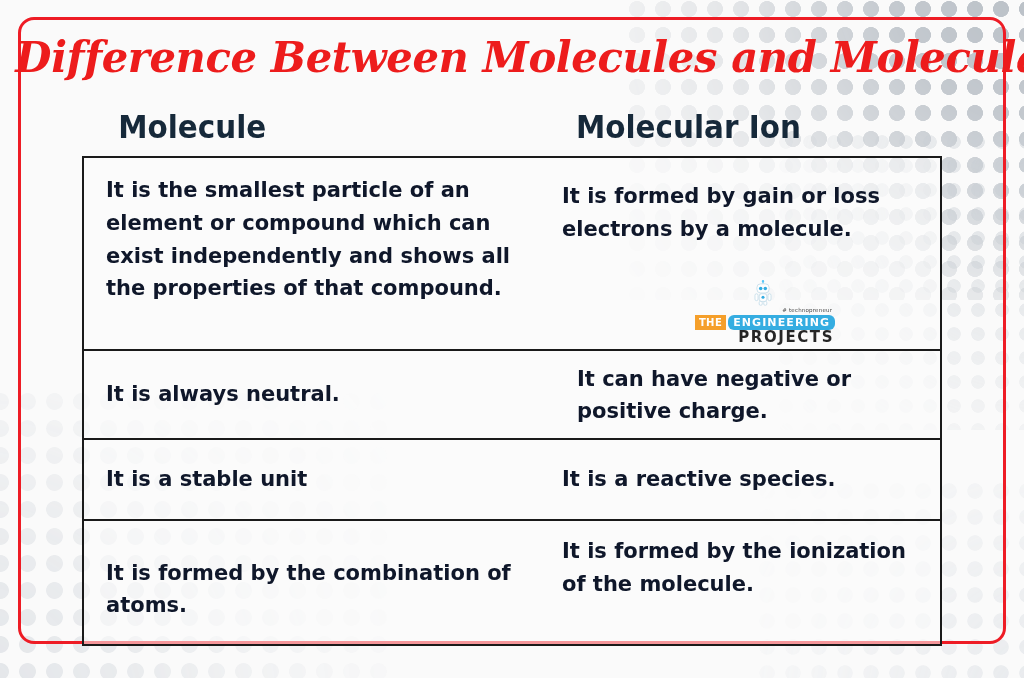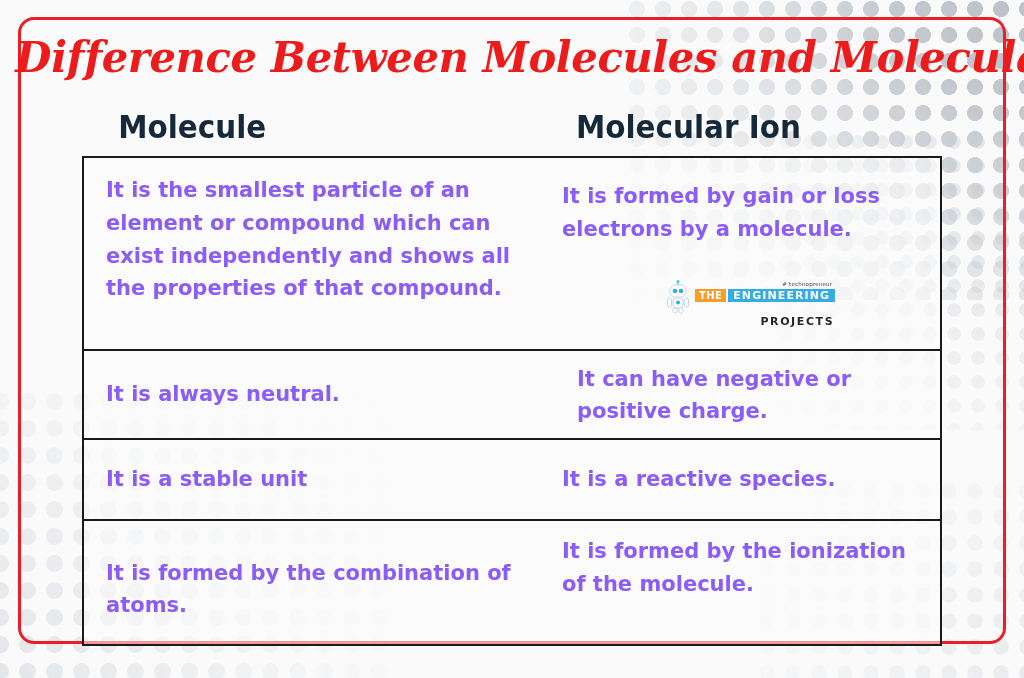"It is the smallest particle" .cell { color: #8b5cf6 -> #0f172a }
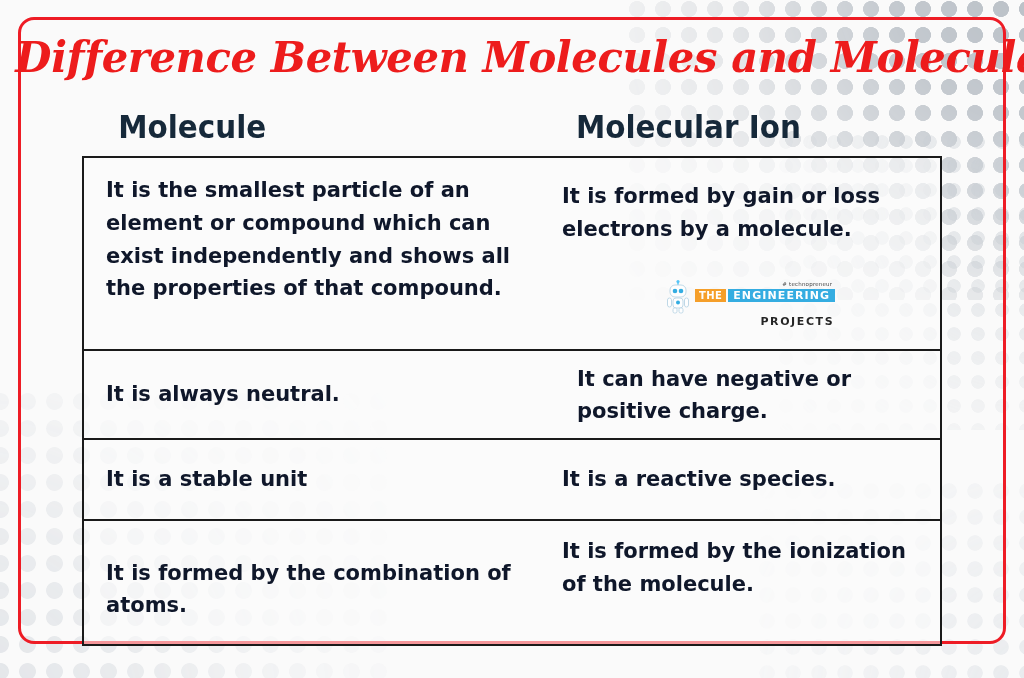"THE" .logo { align-items: none -> center; flex-direction: none -> column; left: 581px -> 605px }
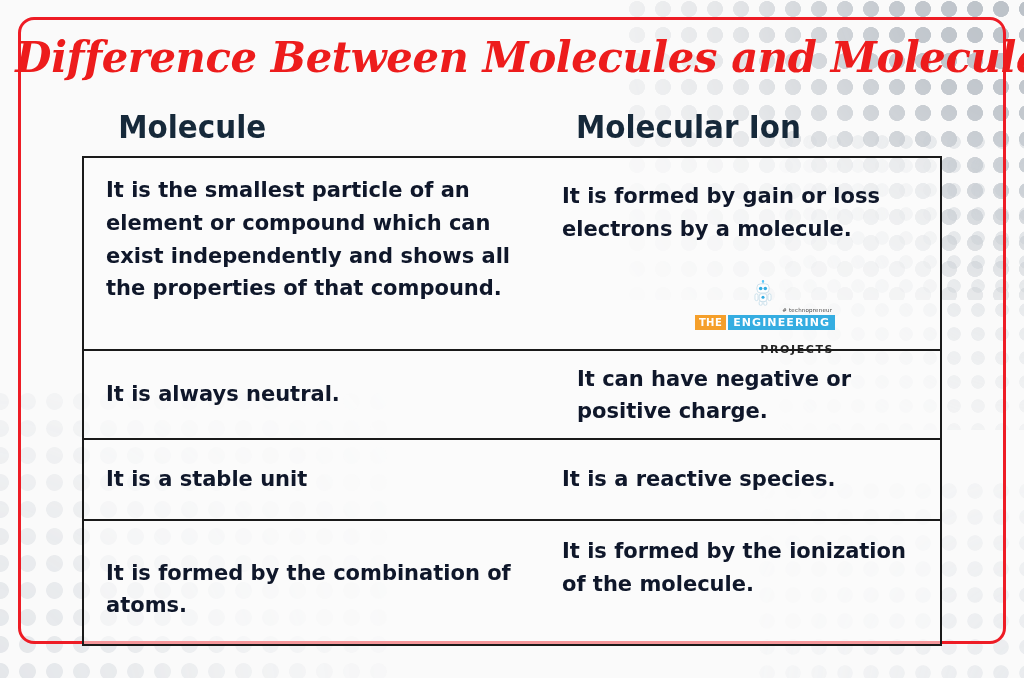"ENGINEERING" .logo-eng { border-radius: none -> 6px }
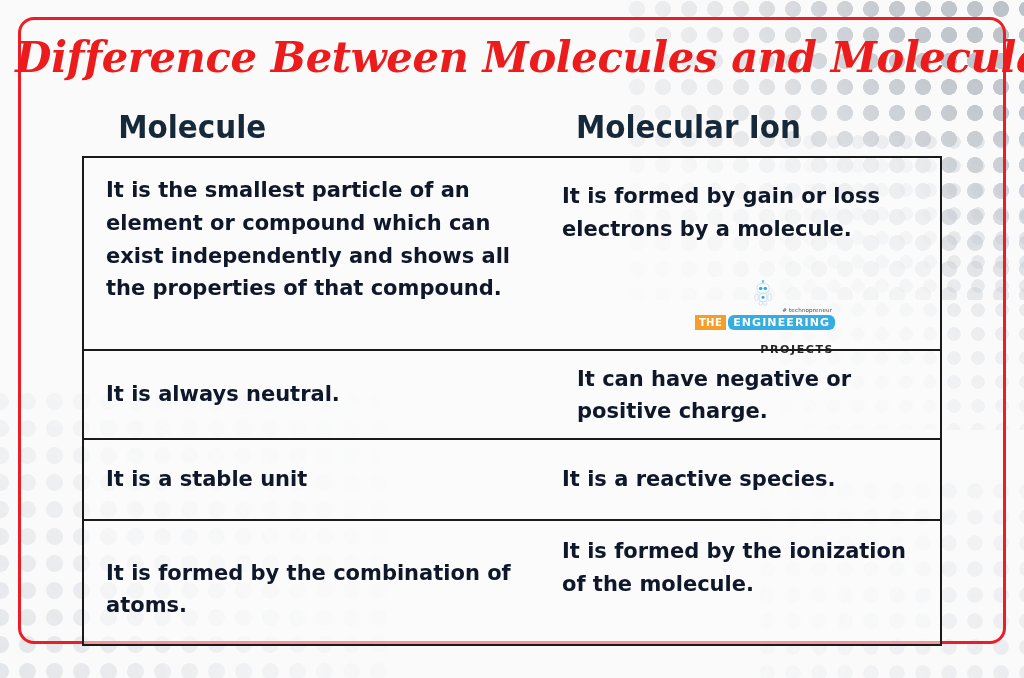"PROJECTS" .logo-proj { font-size: 11px -> 15px; margin-top: 14px -> 1px }
